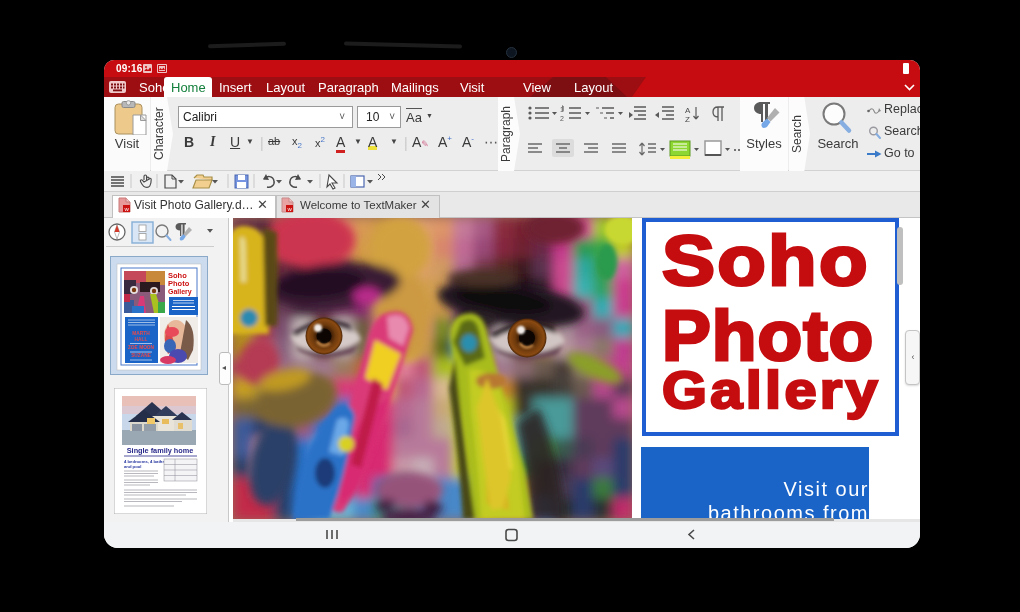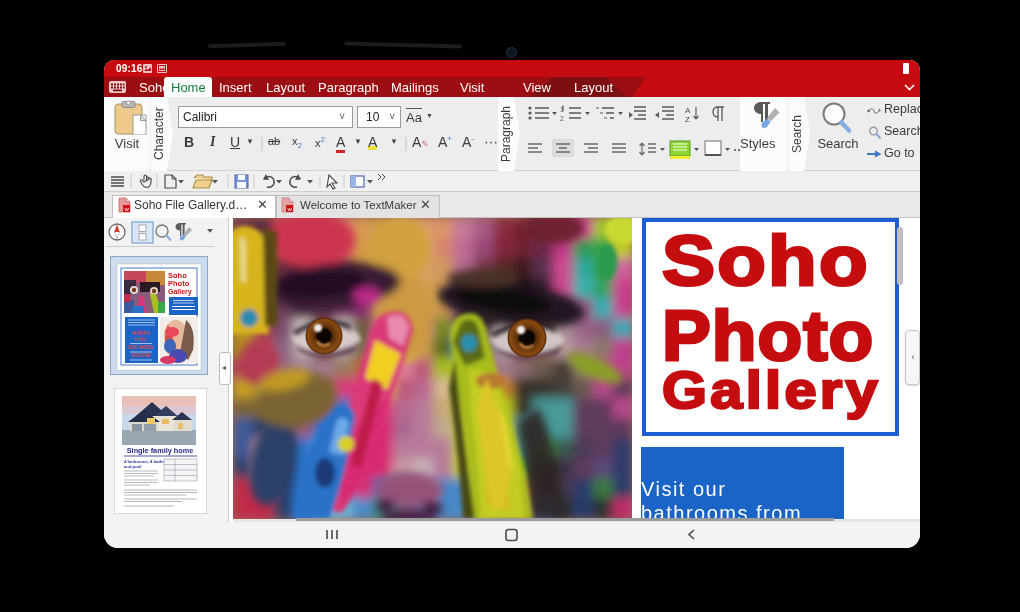"Styles" div.abs { text-align: left -> center }
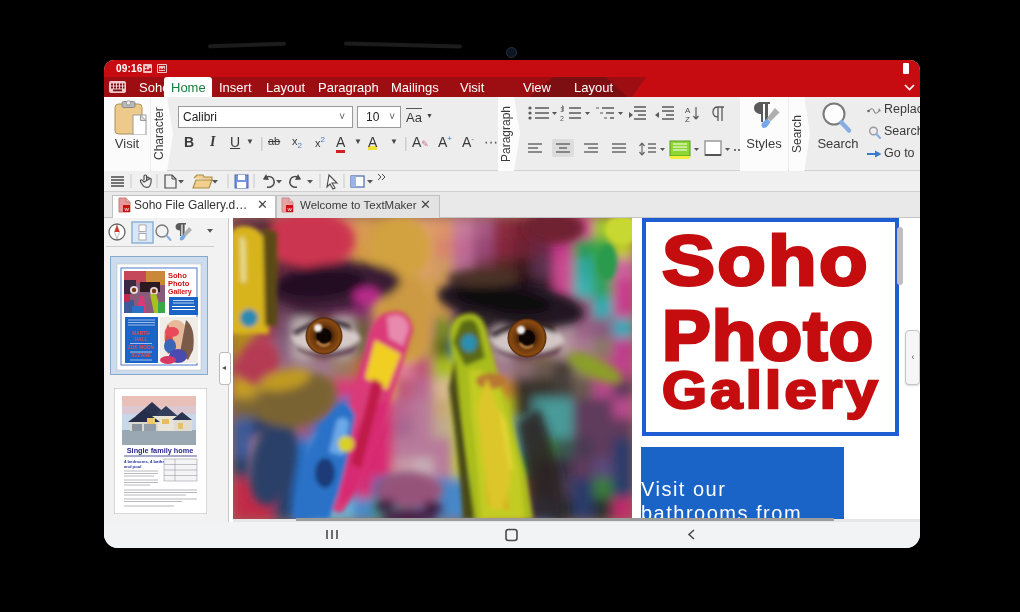"Soho File Gallery.d…" div.abs { text: Soho File -> Visit Photo }
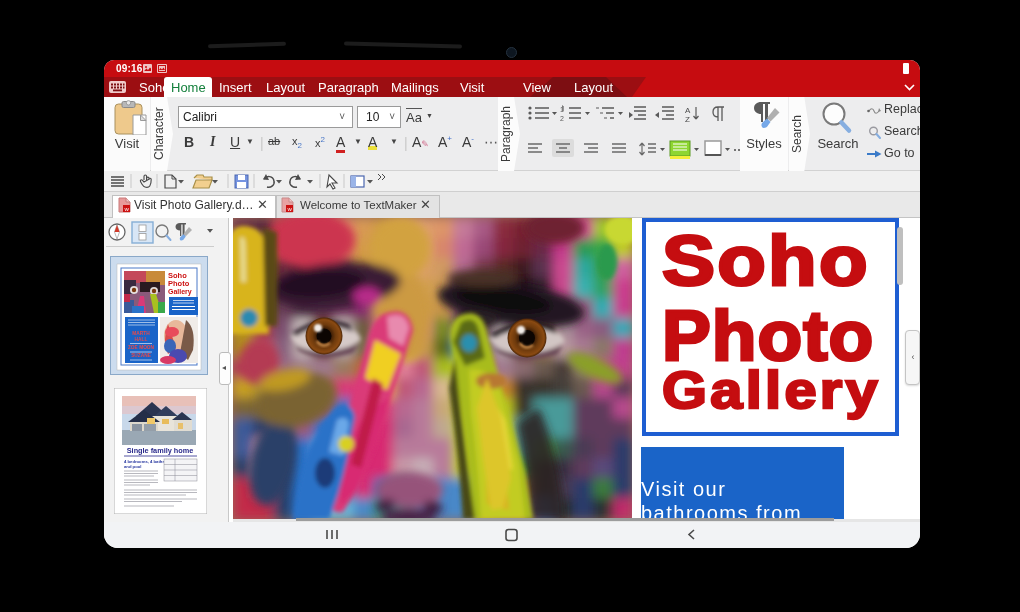"Visit our" div.abs { text-align: left -> right; width: 203px -> 228px }
